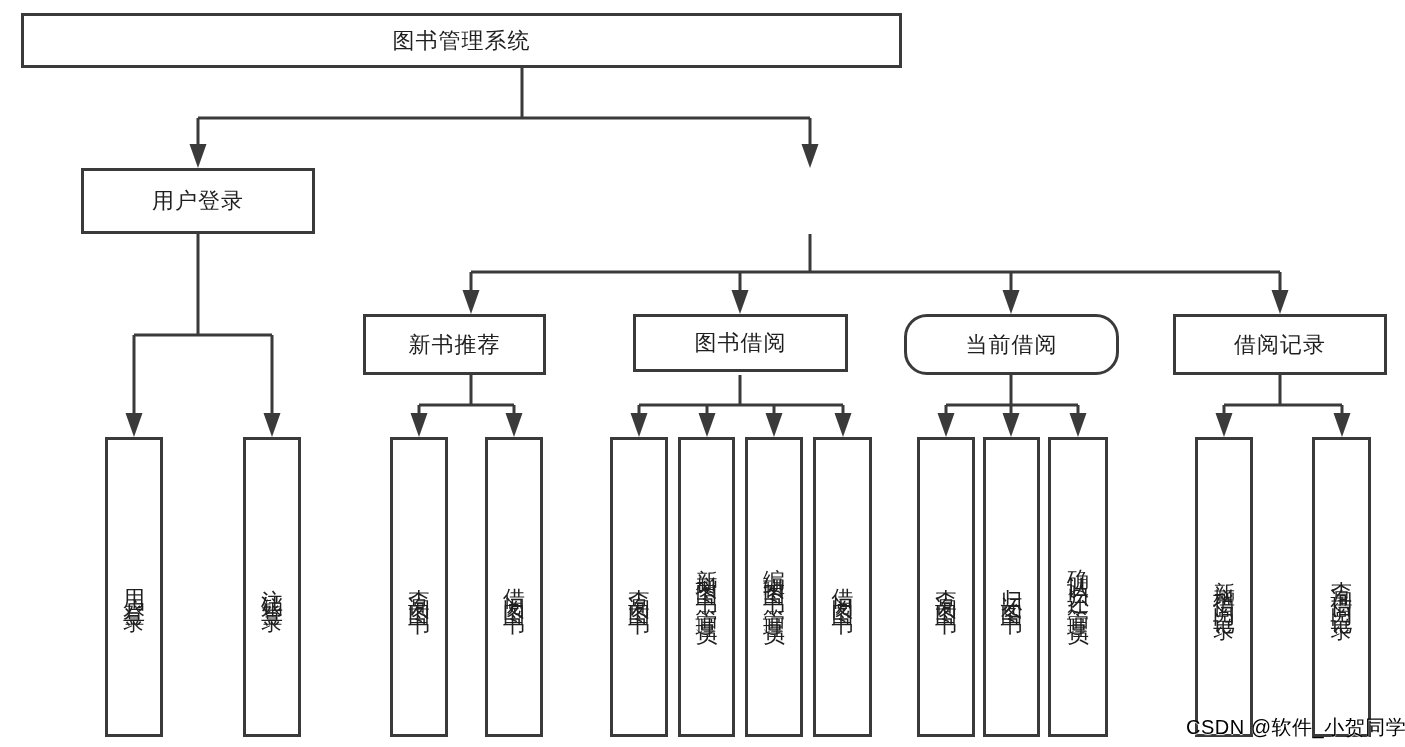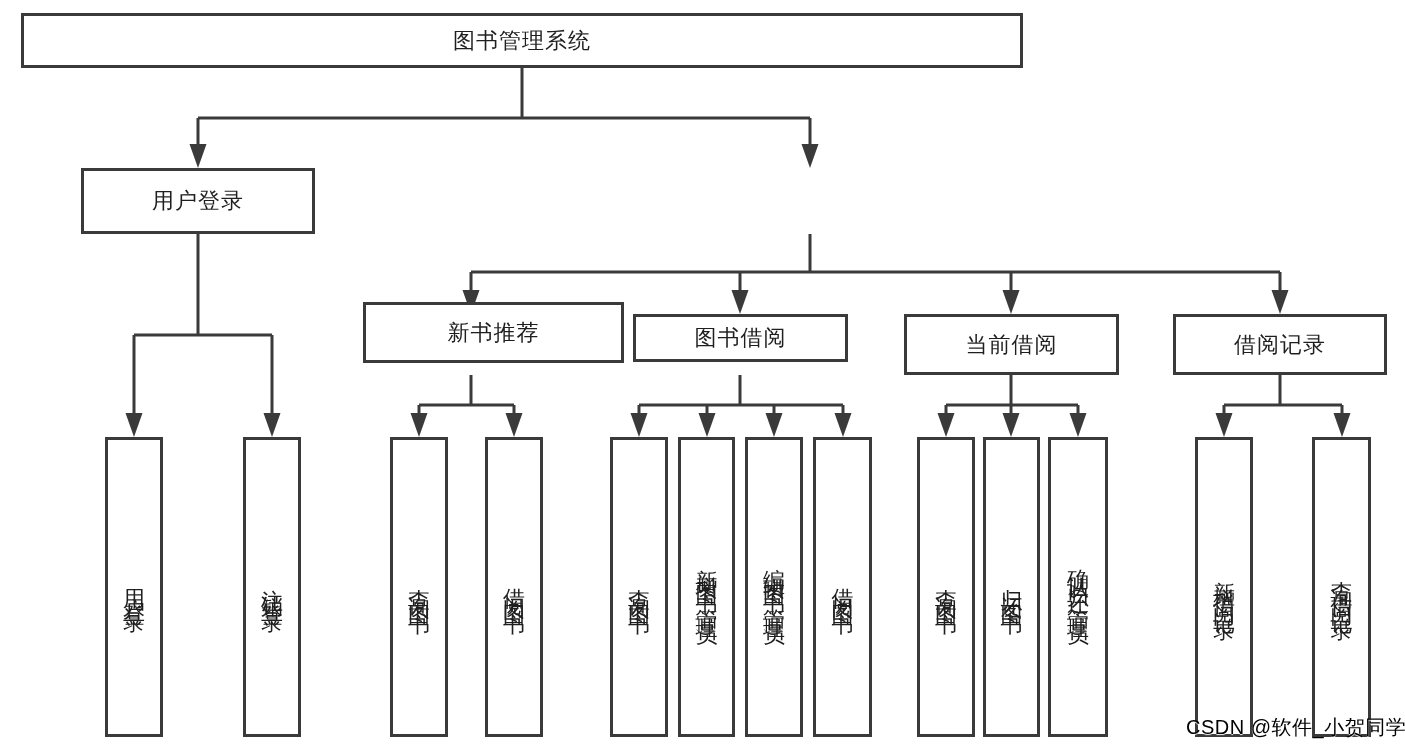"图书管理系统" #n-root { width: 1002px -> 881px }
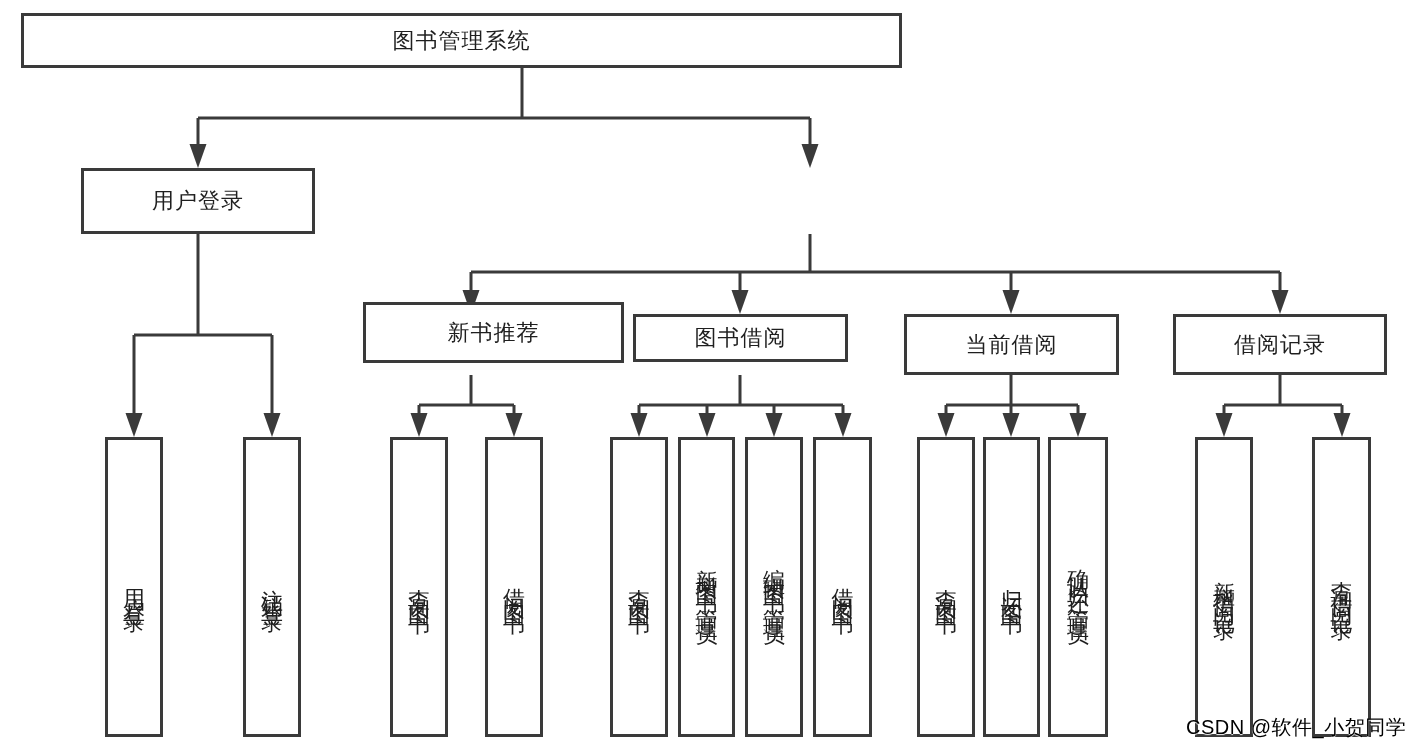"新书推荐" #n-recommend { top: 302px -> 314px; width: 261px -> 183px }
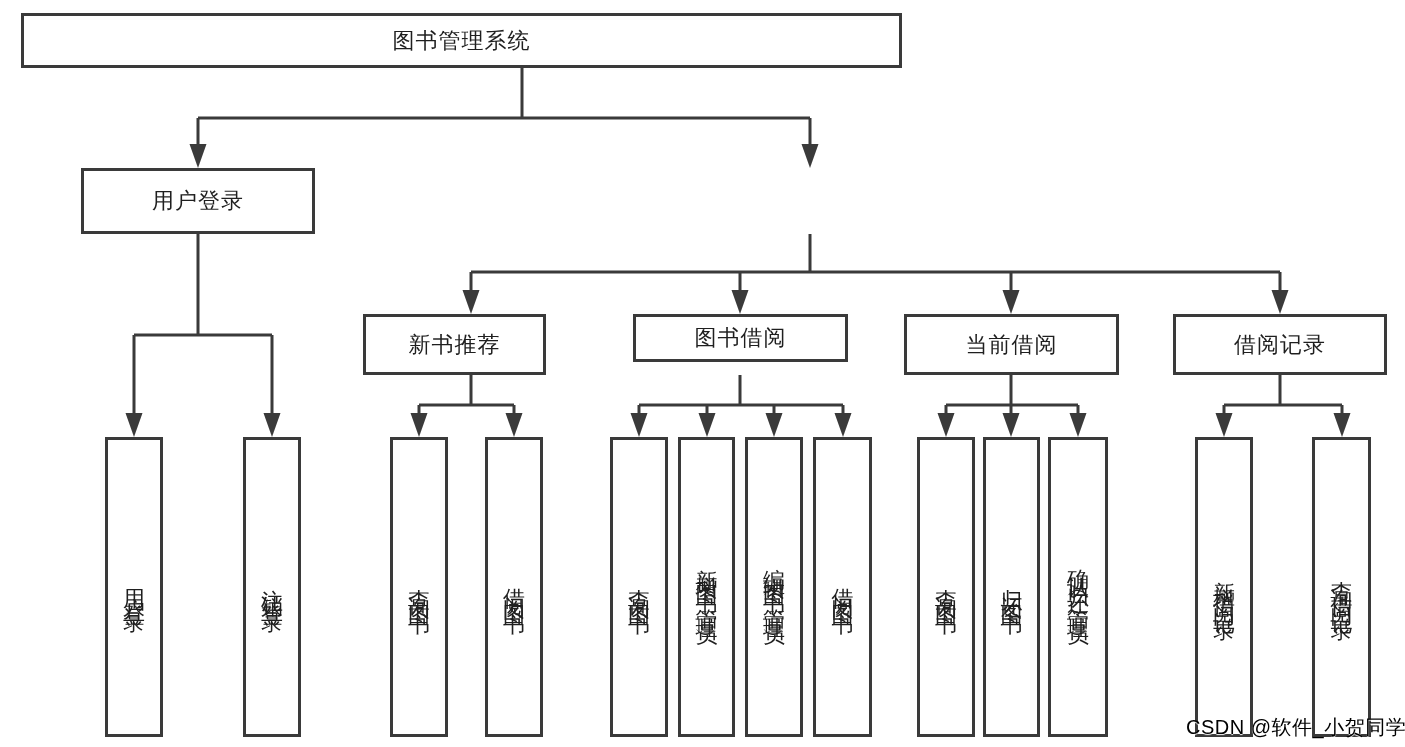"图书借阅" #n-borrow { height: 48px -> 58px }
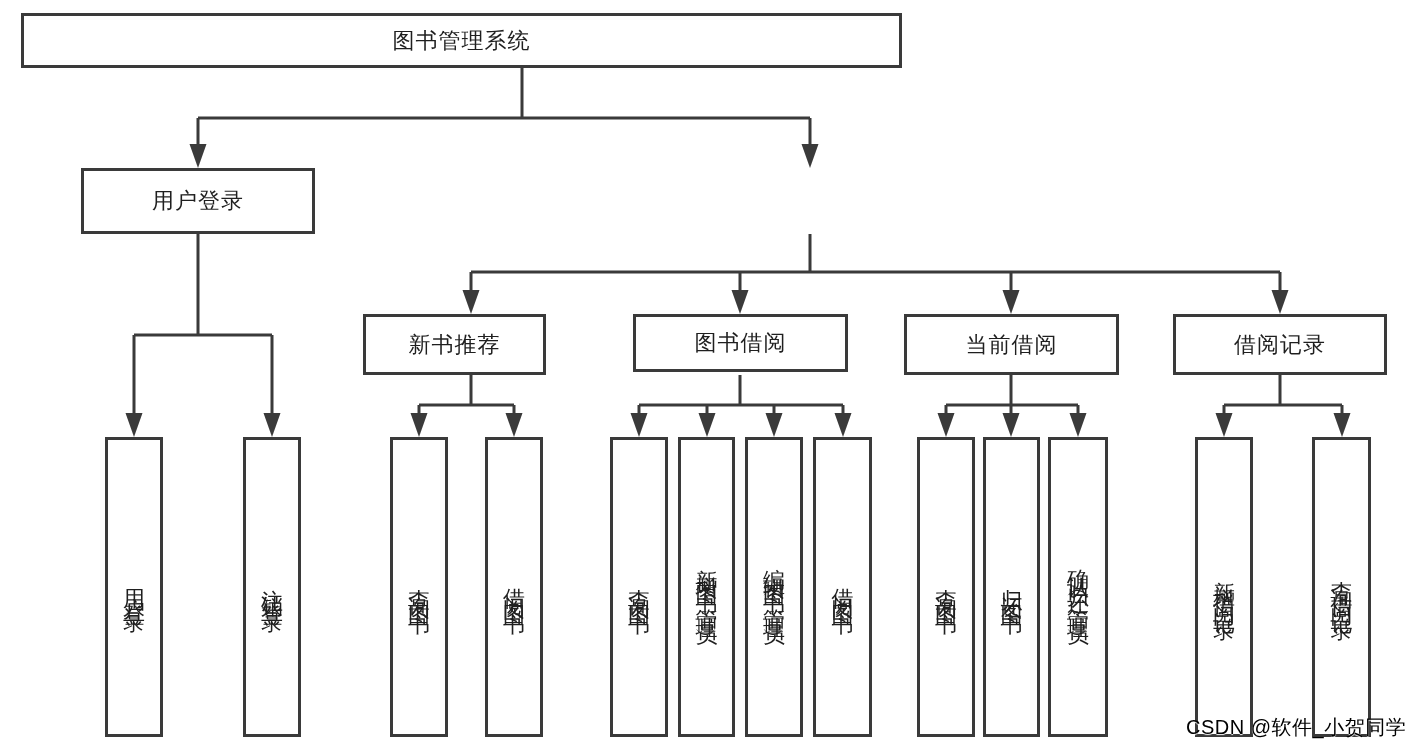"当前借阅" #n-current { border-radius: none -> 23px }
